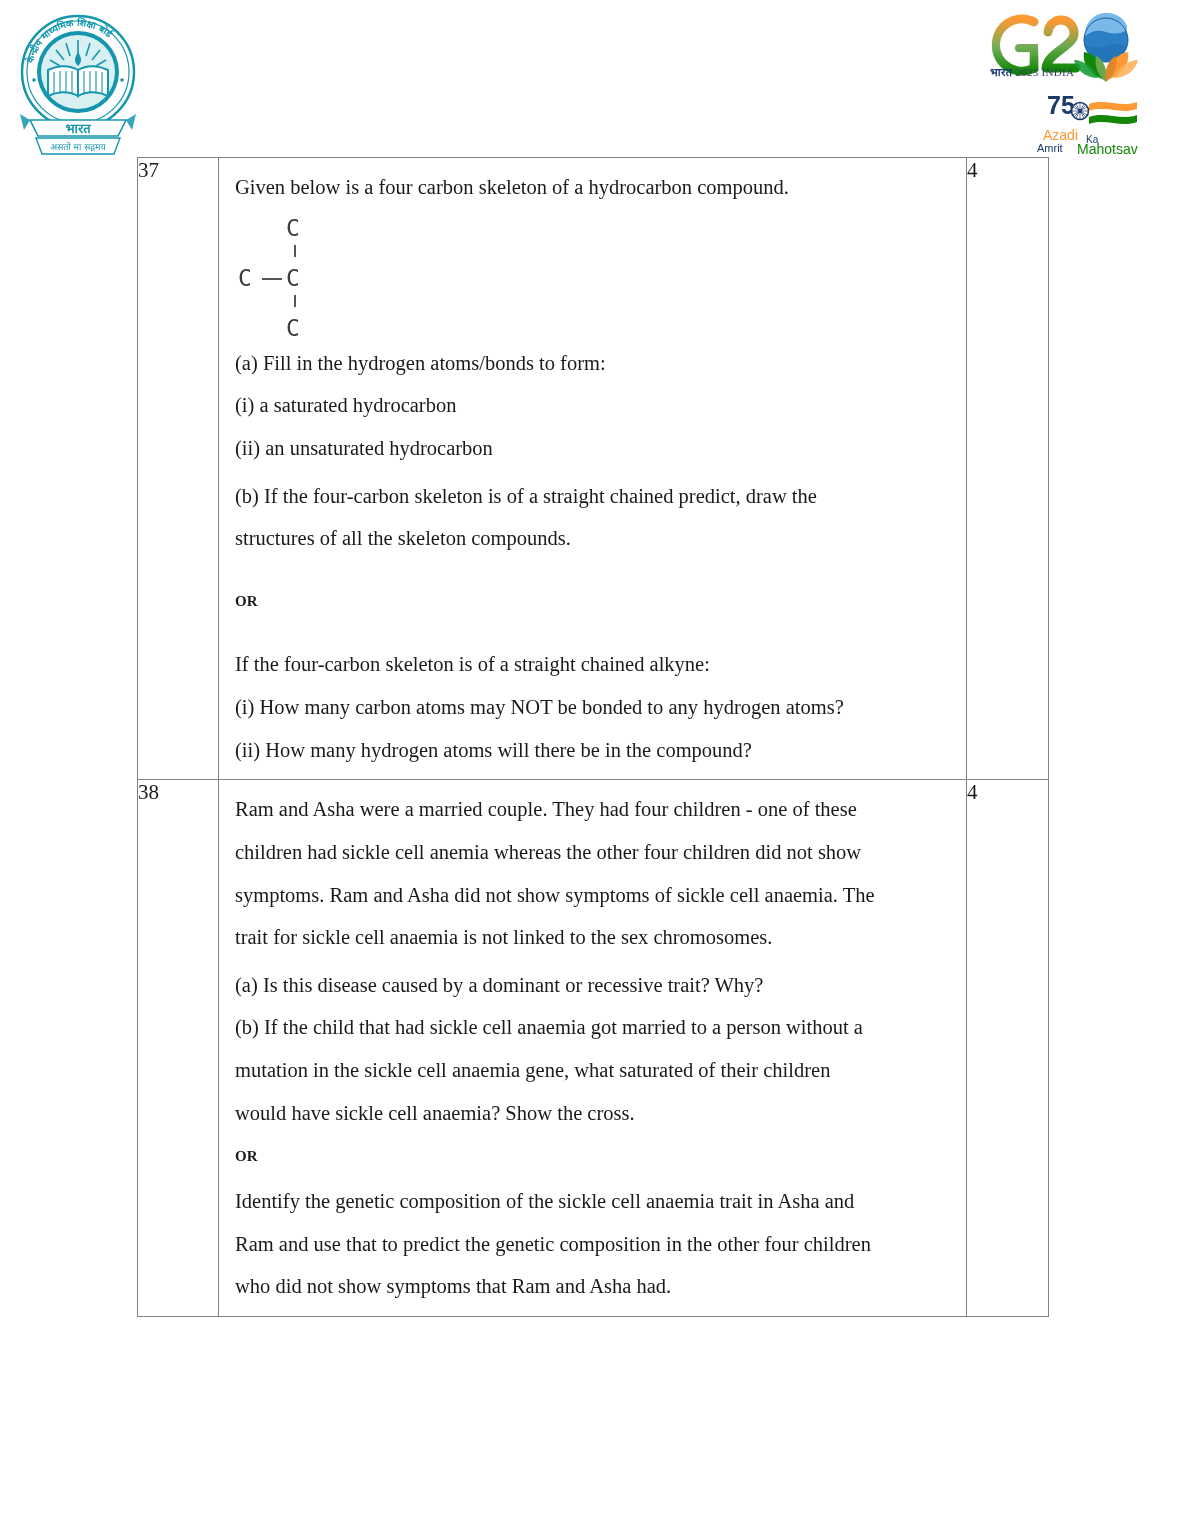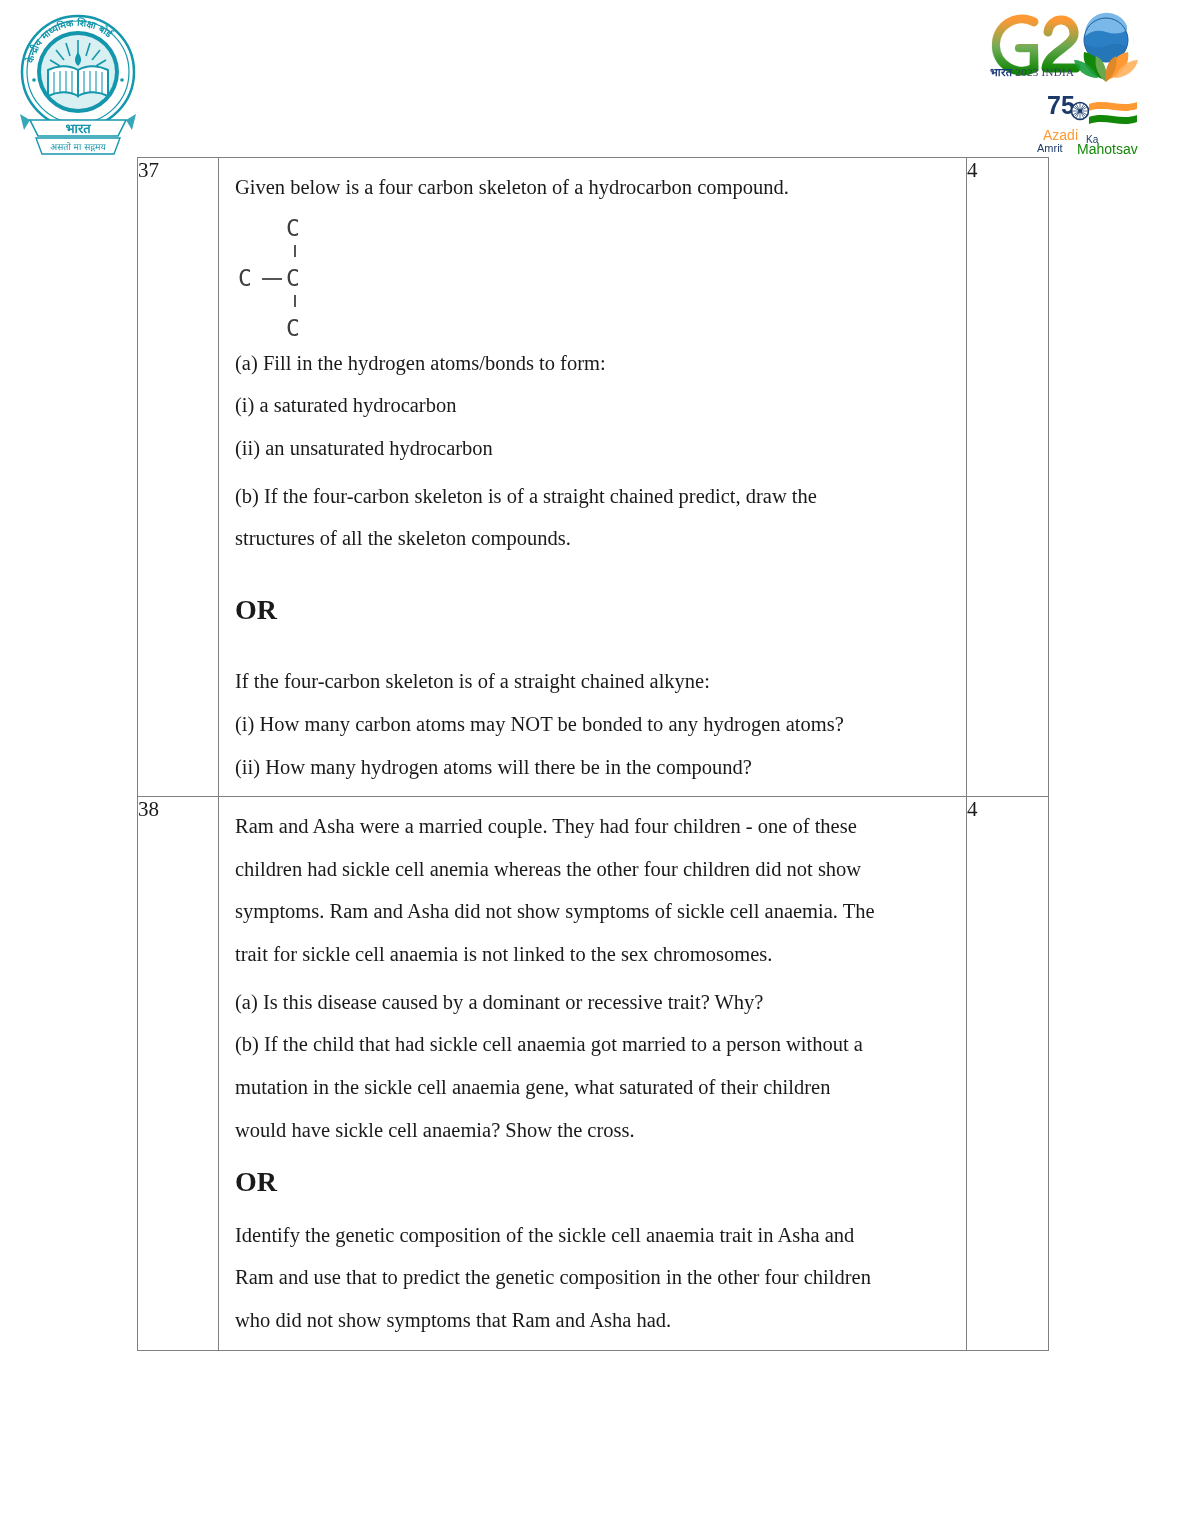"OR" .or-label { font-size: 28px -> 15px }
